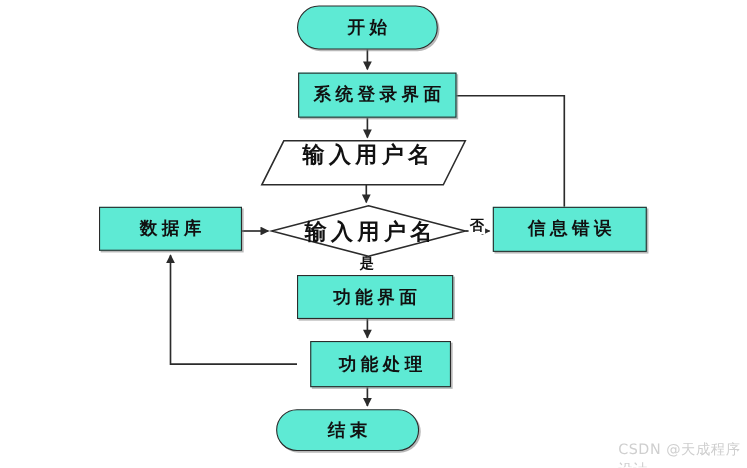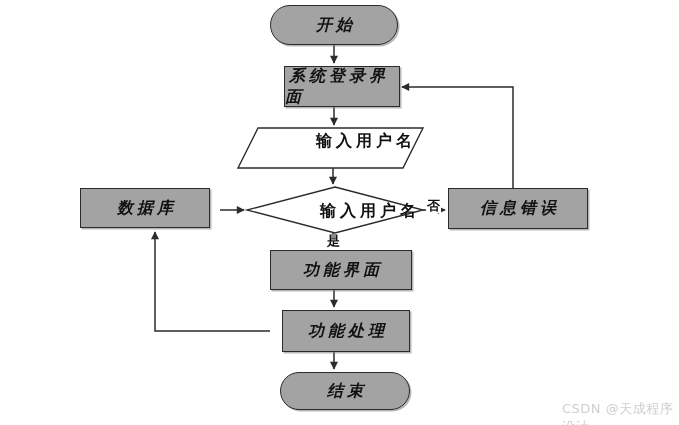"开始" .node { background: #a3a3a3 -> #5eead4; font-style: italic -> none }
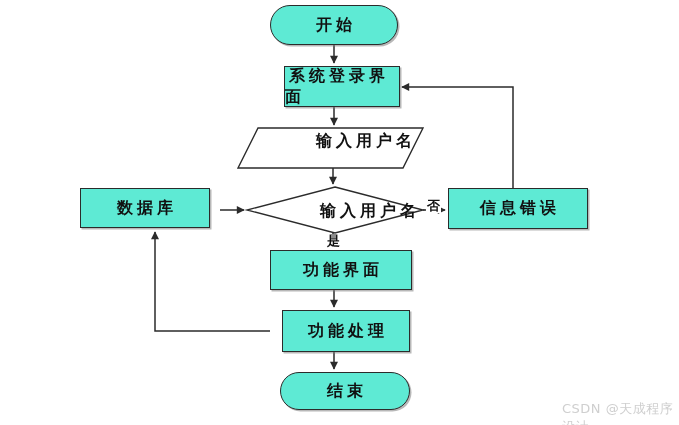"系统登录界面" div.node { left: 284px -> 271px; width: 116px -> 144px }
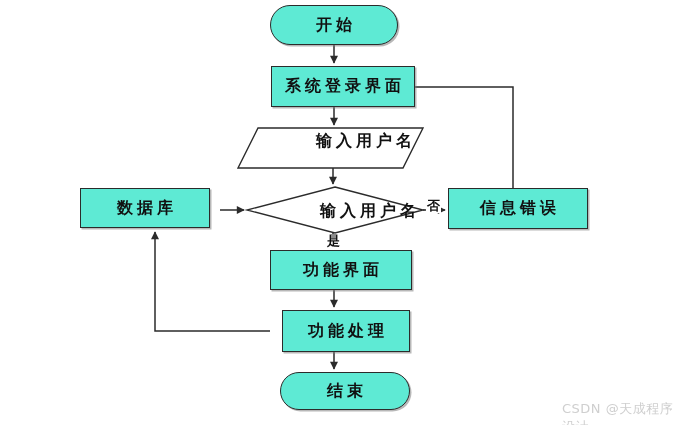"输入用户名" .floating-label { font-size: 16px -> 20px; text-align: right -> center }
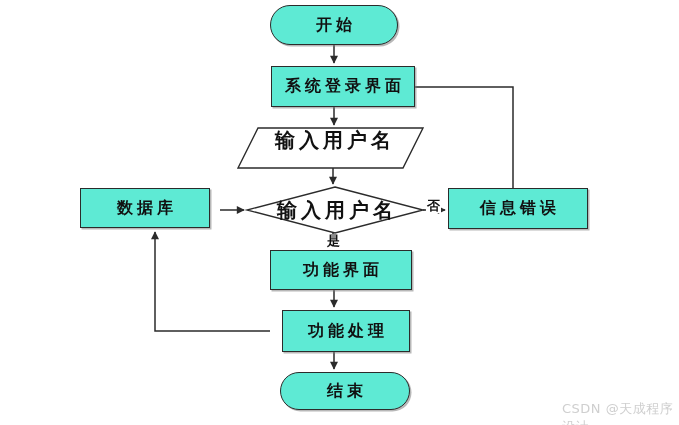"数据库" div.node { left: 80px -> 90px }
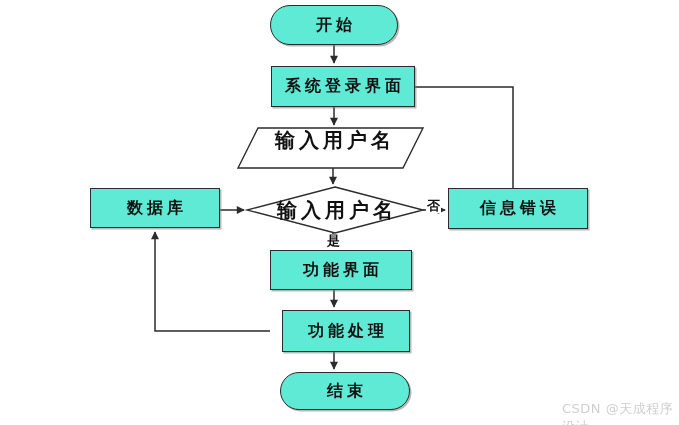"结束" div.node { left: 280px -> 251px }
